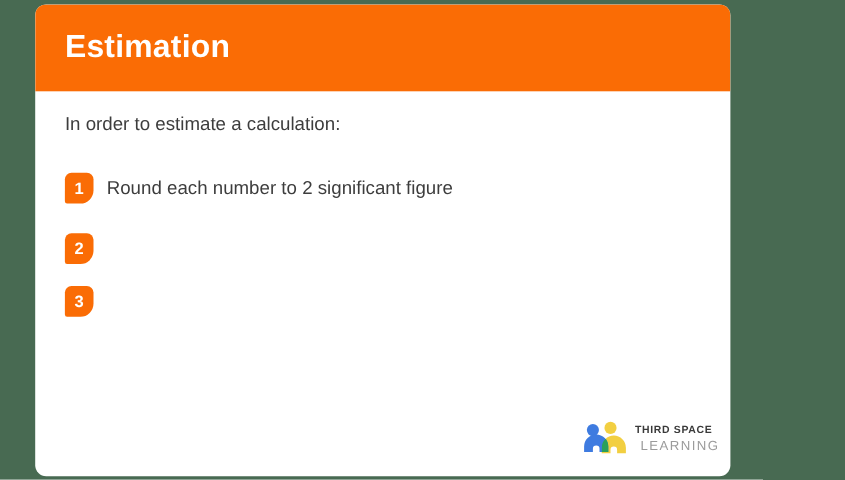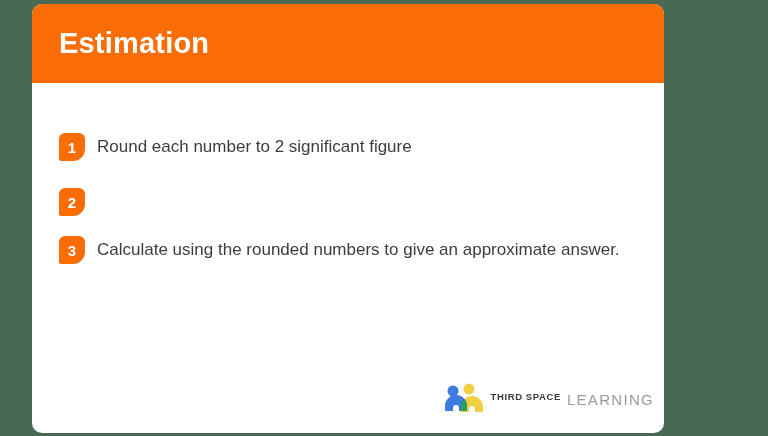"In order to estimate a" p.intro { html: none -> <p>In order to estimate a calculation:</p> }
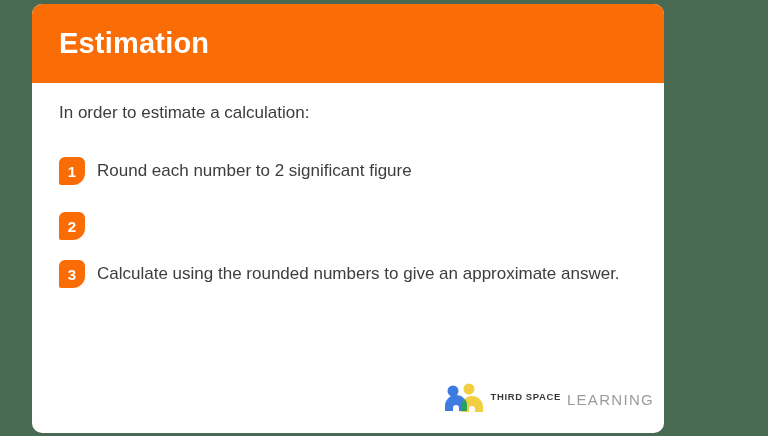"Calculate using the rounded numbers" span.step-text { html: <span>Calculate using the rounded numbers to give an approximate answer.</span> -> none }
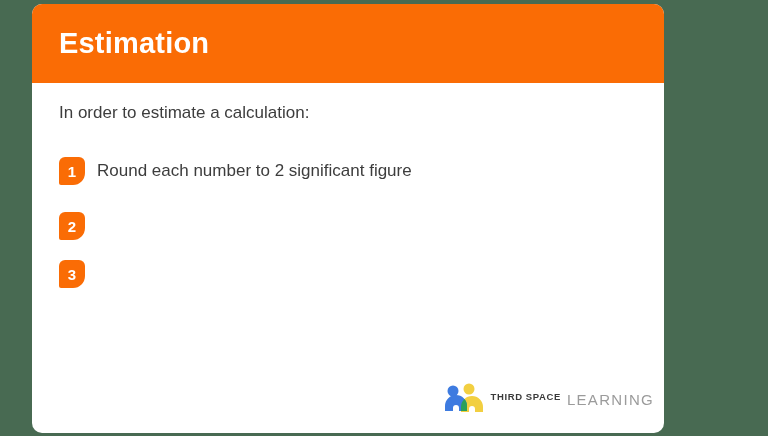"THIRD SPACE" .logo-text { flex-direction: none -> column }
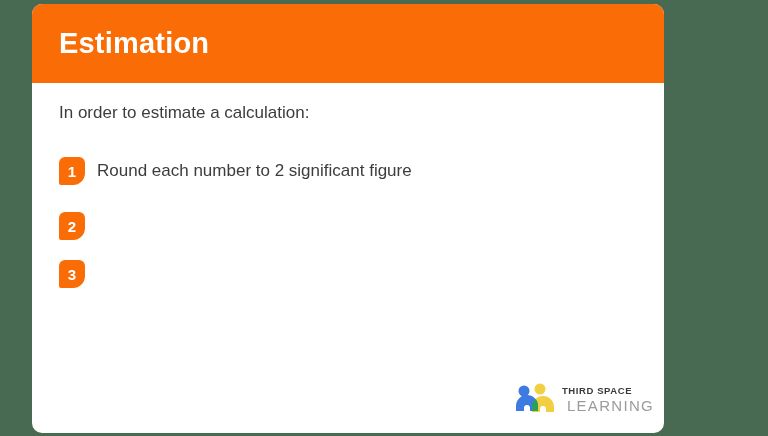"LEARNING" .logo-line2 { font-size: 15px -> 12px }
